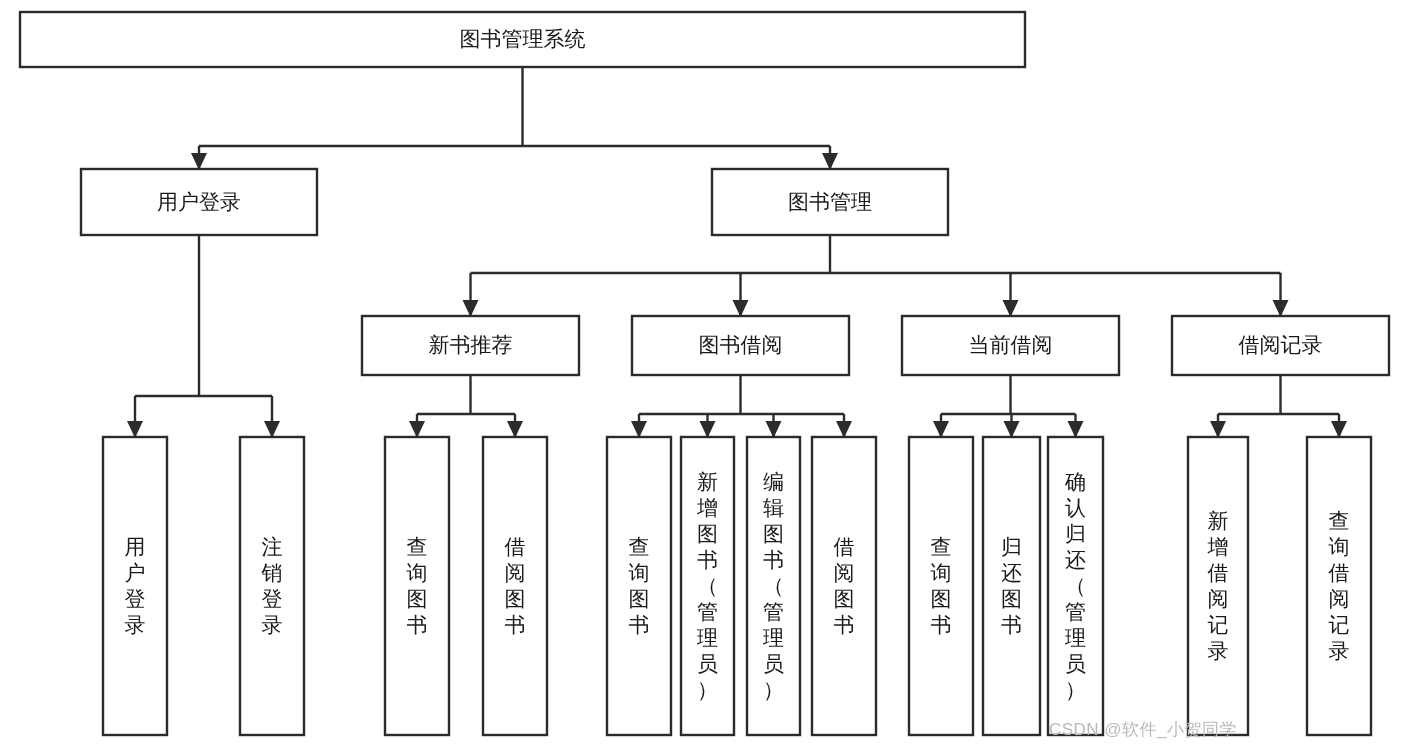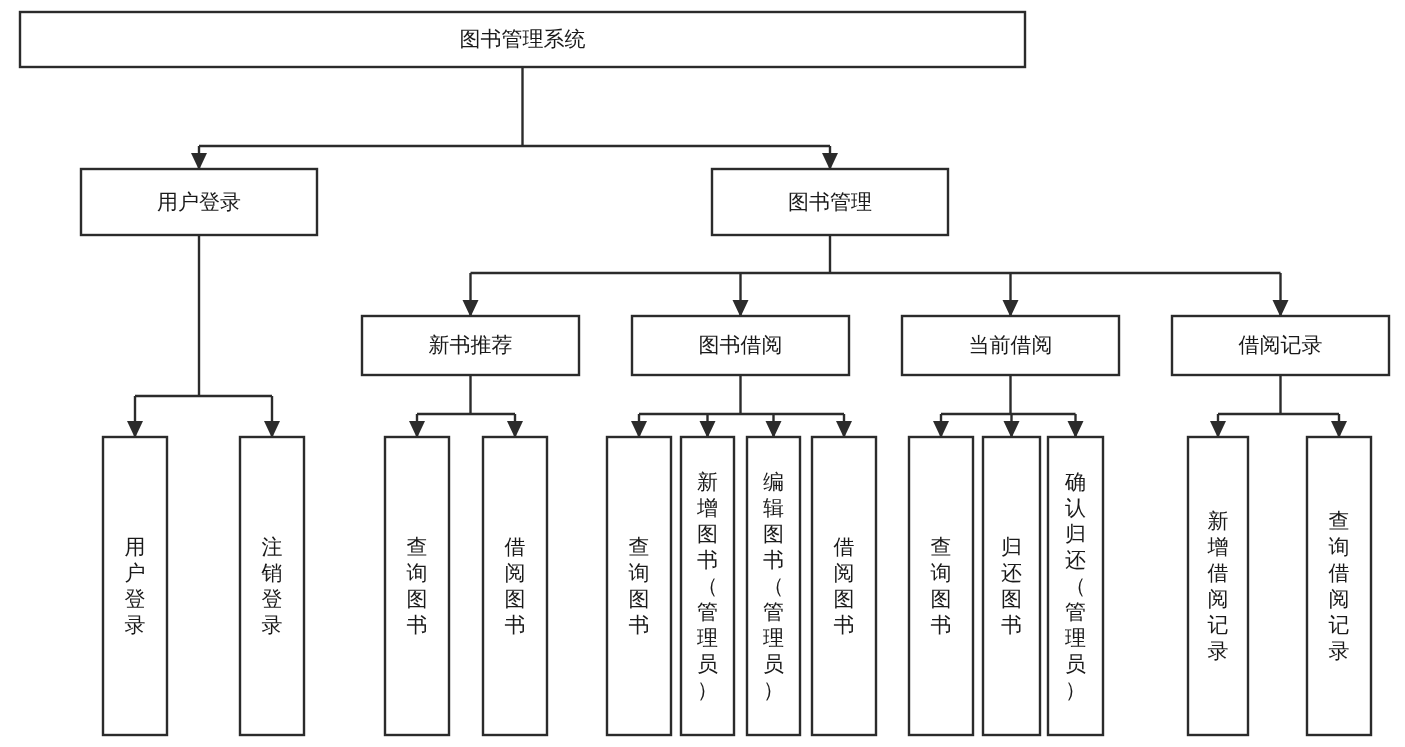"CSDN @软件_小贺同学" div.watermark { html: none -> <div>CSDN @软件_小贺同学</div> }
